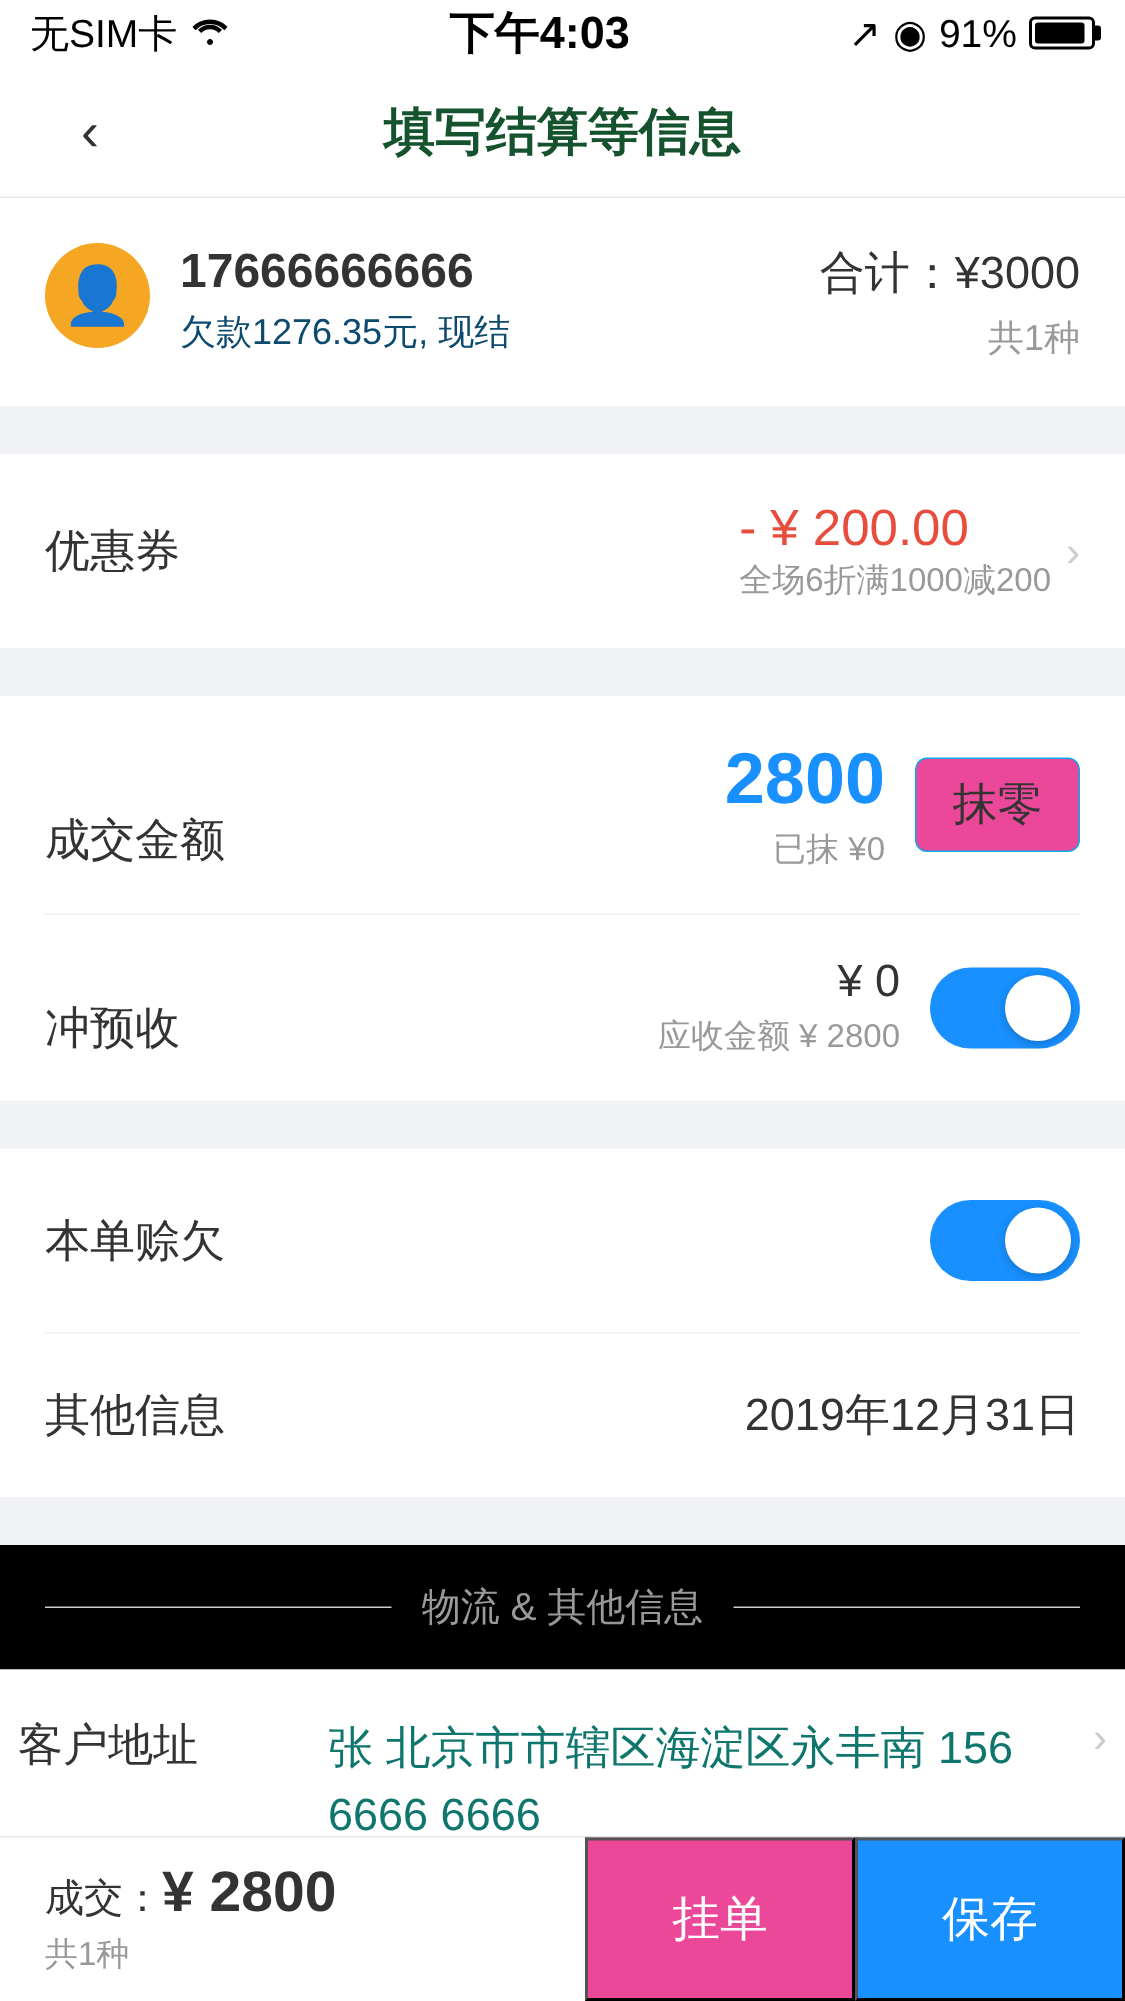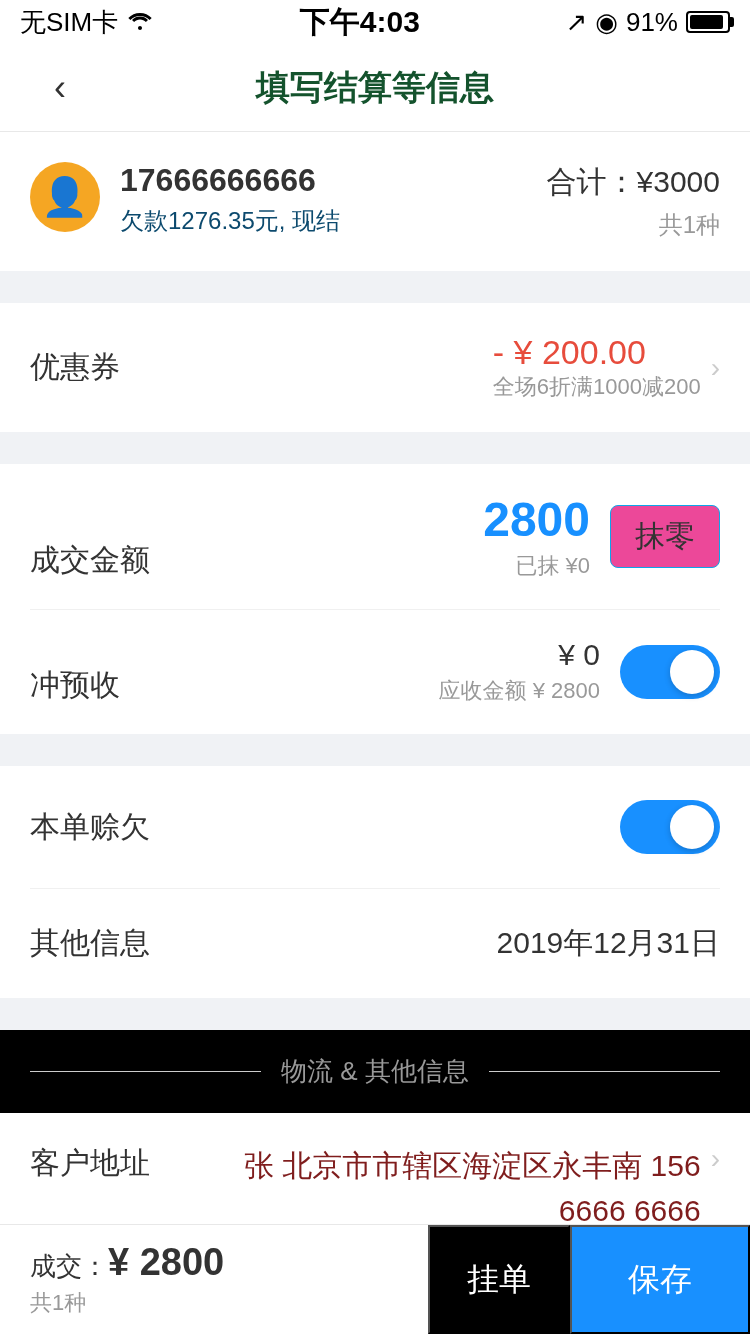"客户地址" .address-section { padding: 0 30px -> 0 12px }
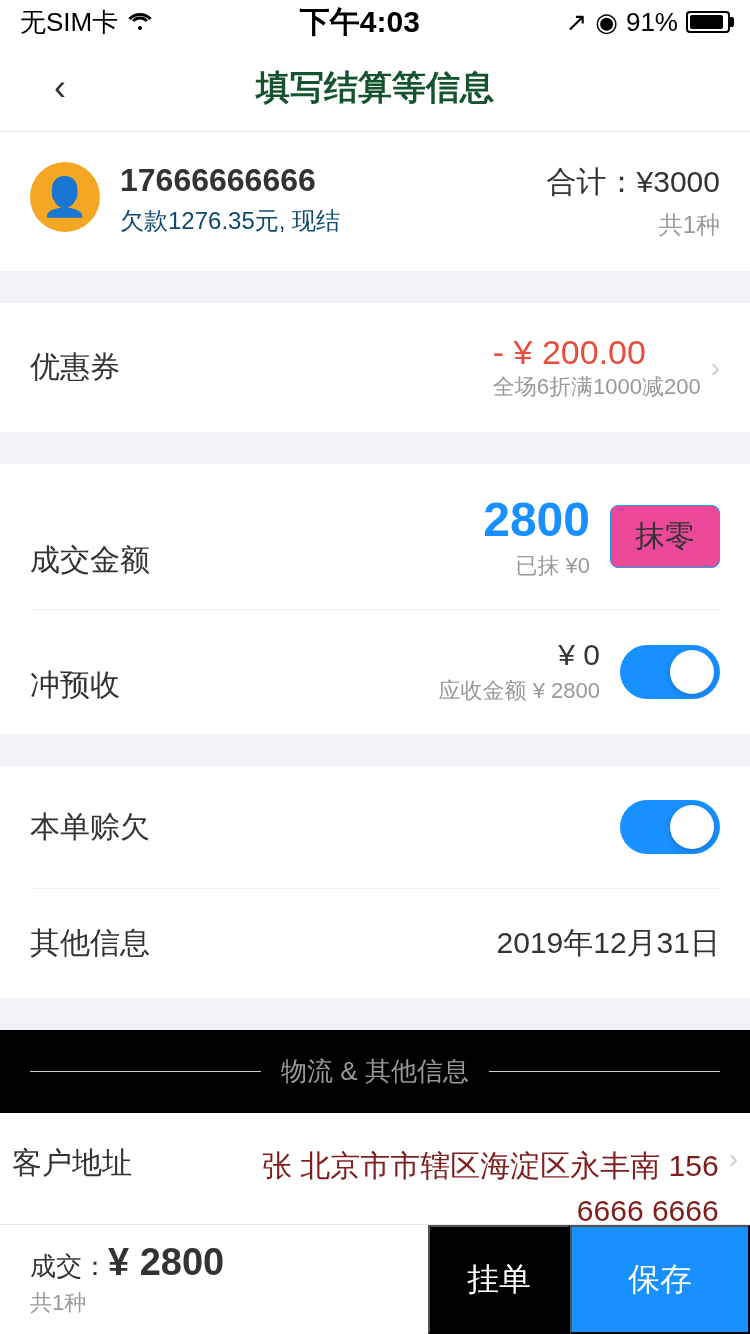"张 北京市市辖区海淀区永丰南 156 6666 6666" .address-text { color: #7f1d1d -> #0f766e; text-align: right -> none }
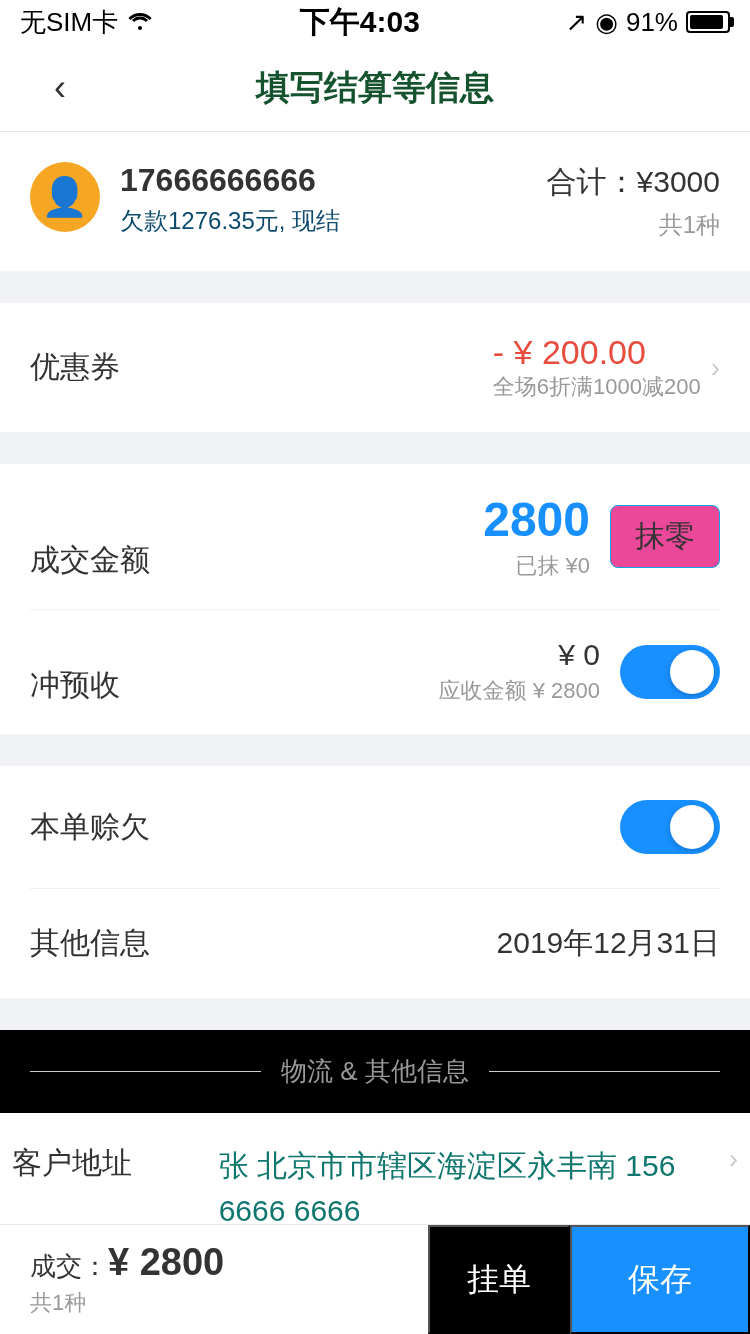"挂单" .btn-hang { background: #000000 -> #ec4899; width: 142px -> 180px }
